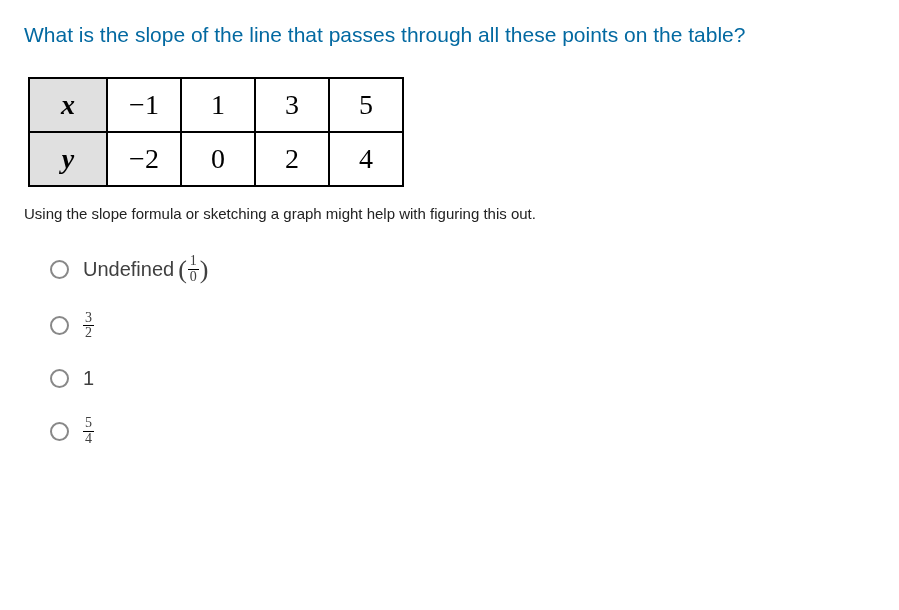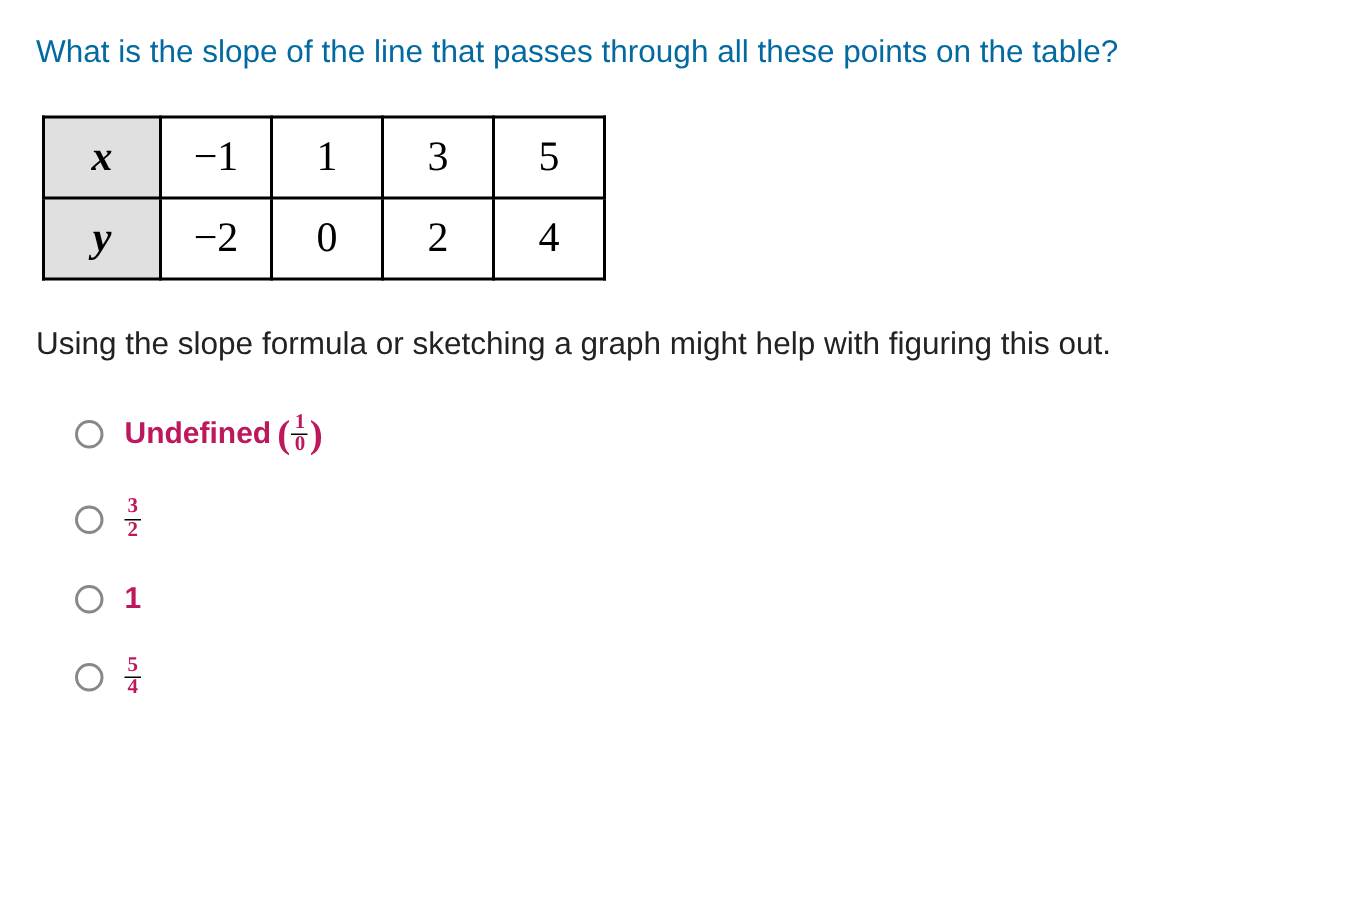"Using the slope formula or" .hint-text { font-size: 21px -> 15px; margin-top: 28px -> 16px }
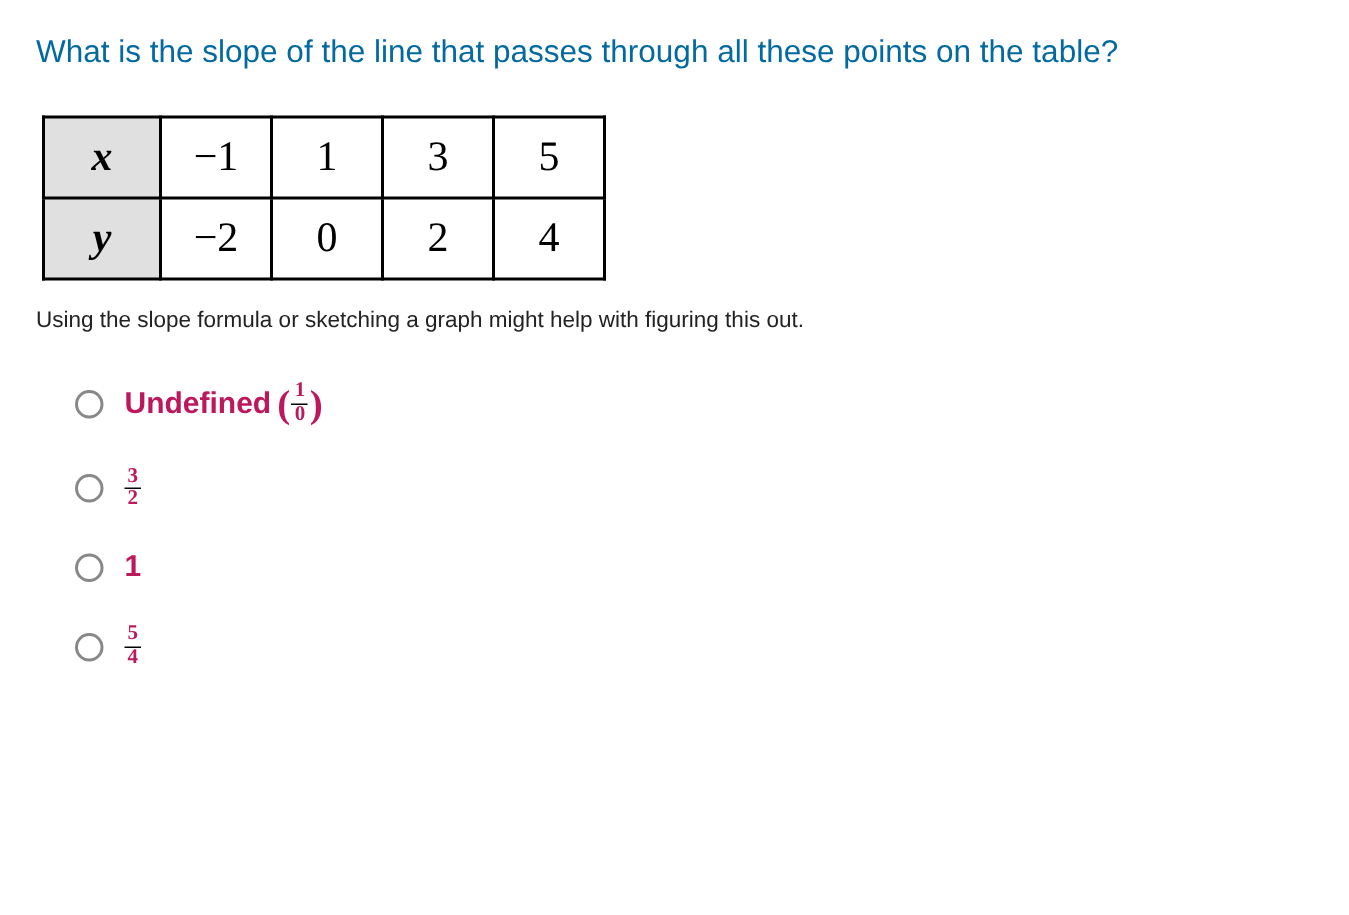"Undefined" .option-label { color: #be185d -> #404040; font-weight: bold -> none }
